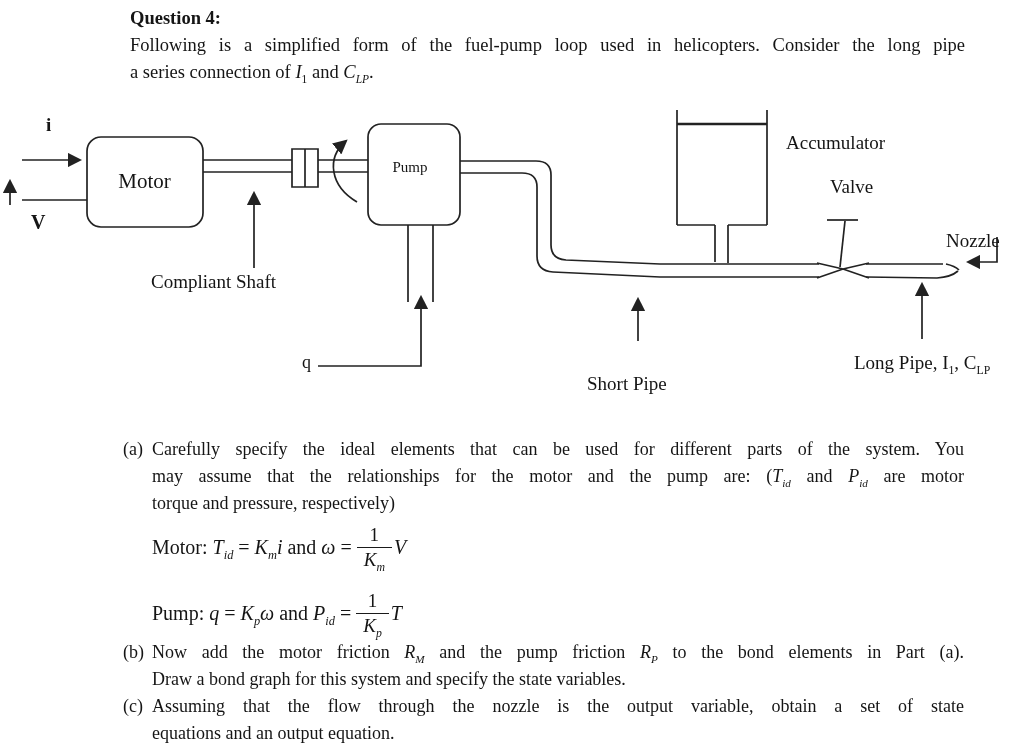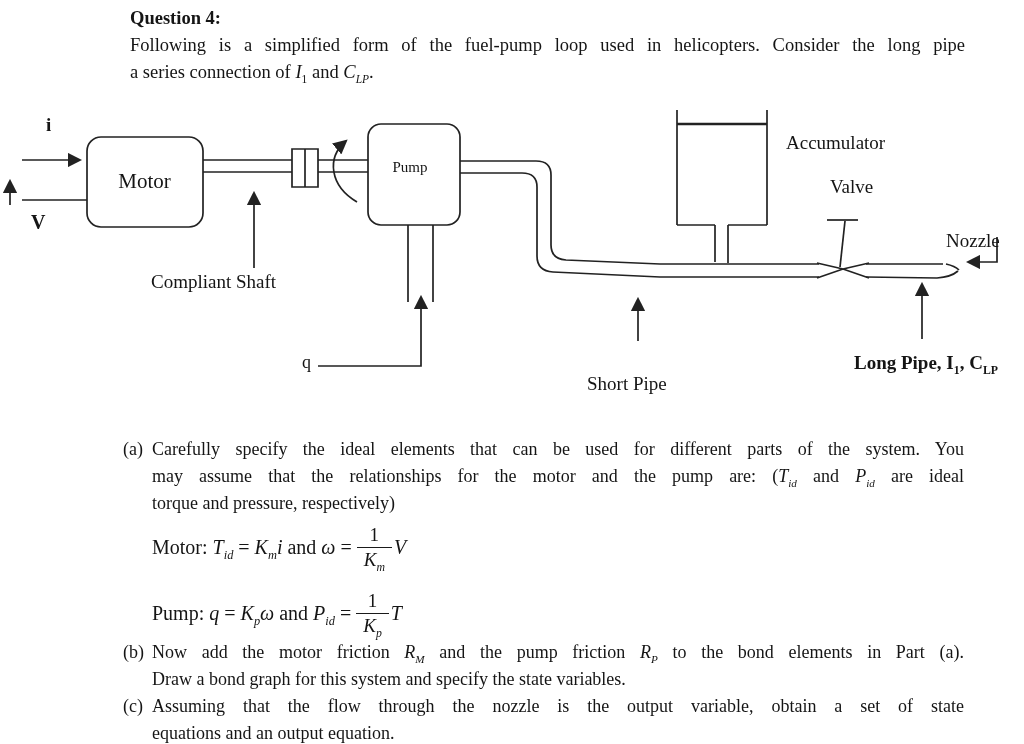"Long Pipe, I1, CLP" span.dlabel { font-weight: bold -> none }
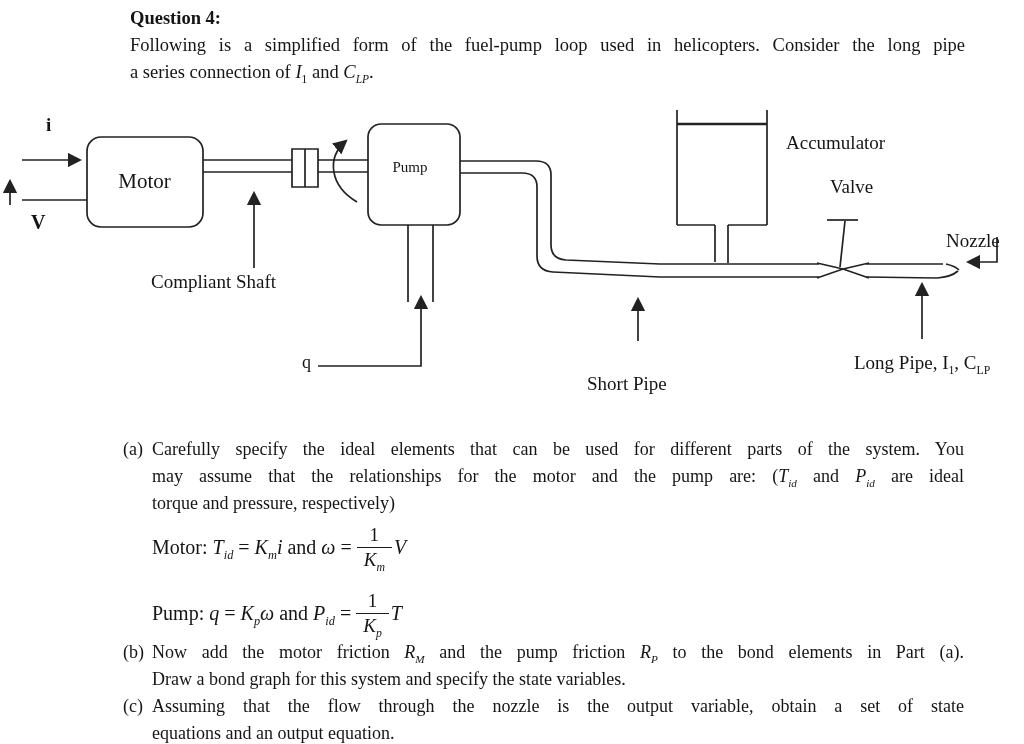"are ideal" span { text: ideal -> motor }
